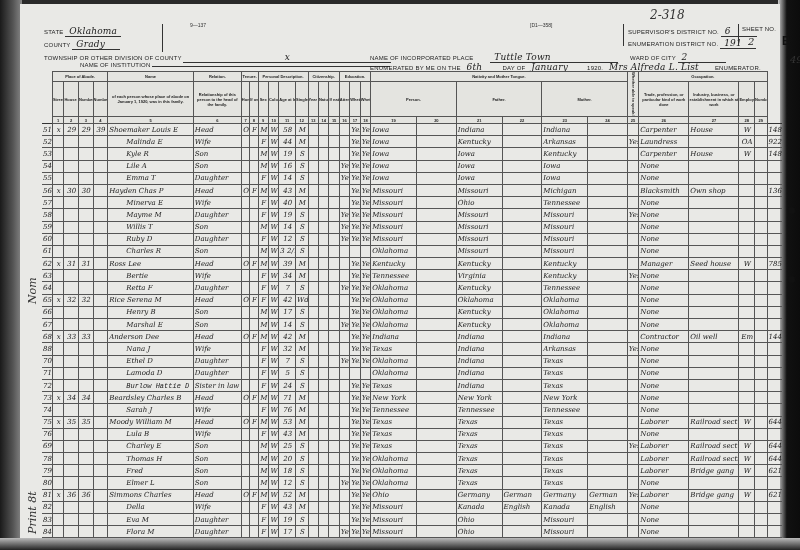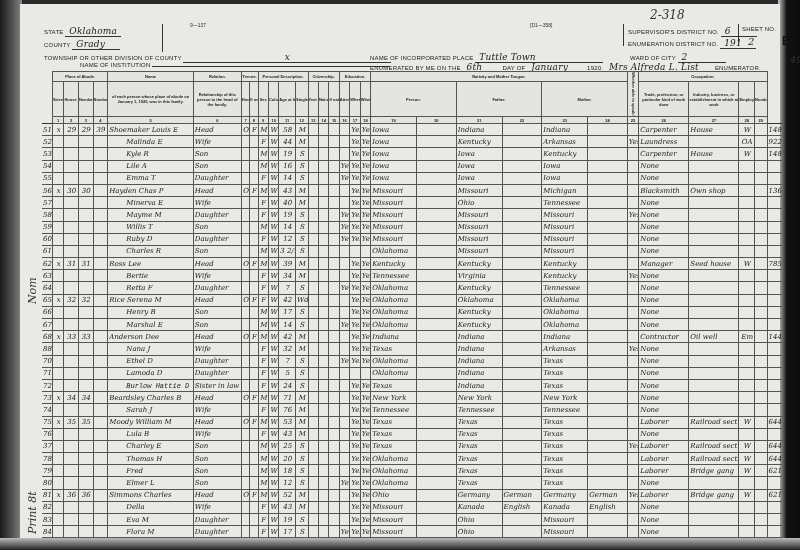"Tuttle Town" span.hw { margin-left: none -> 15px }
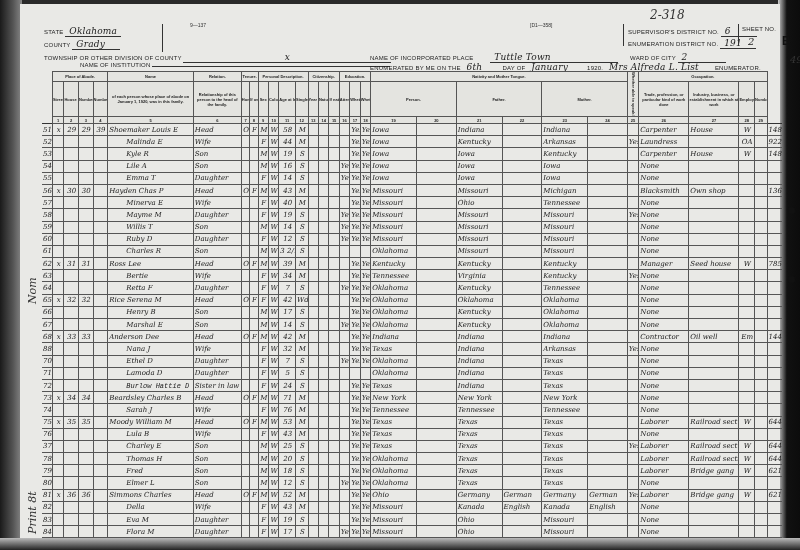"37" td.ln { text: 37 -> 69 }
